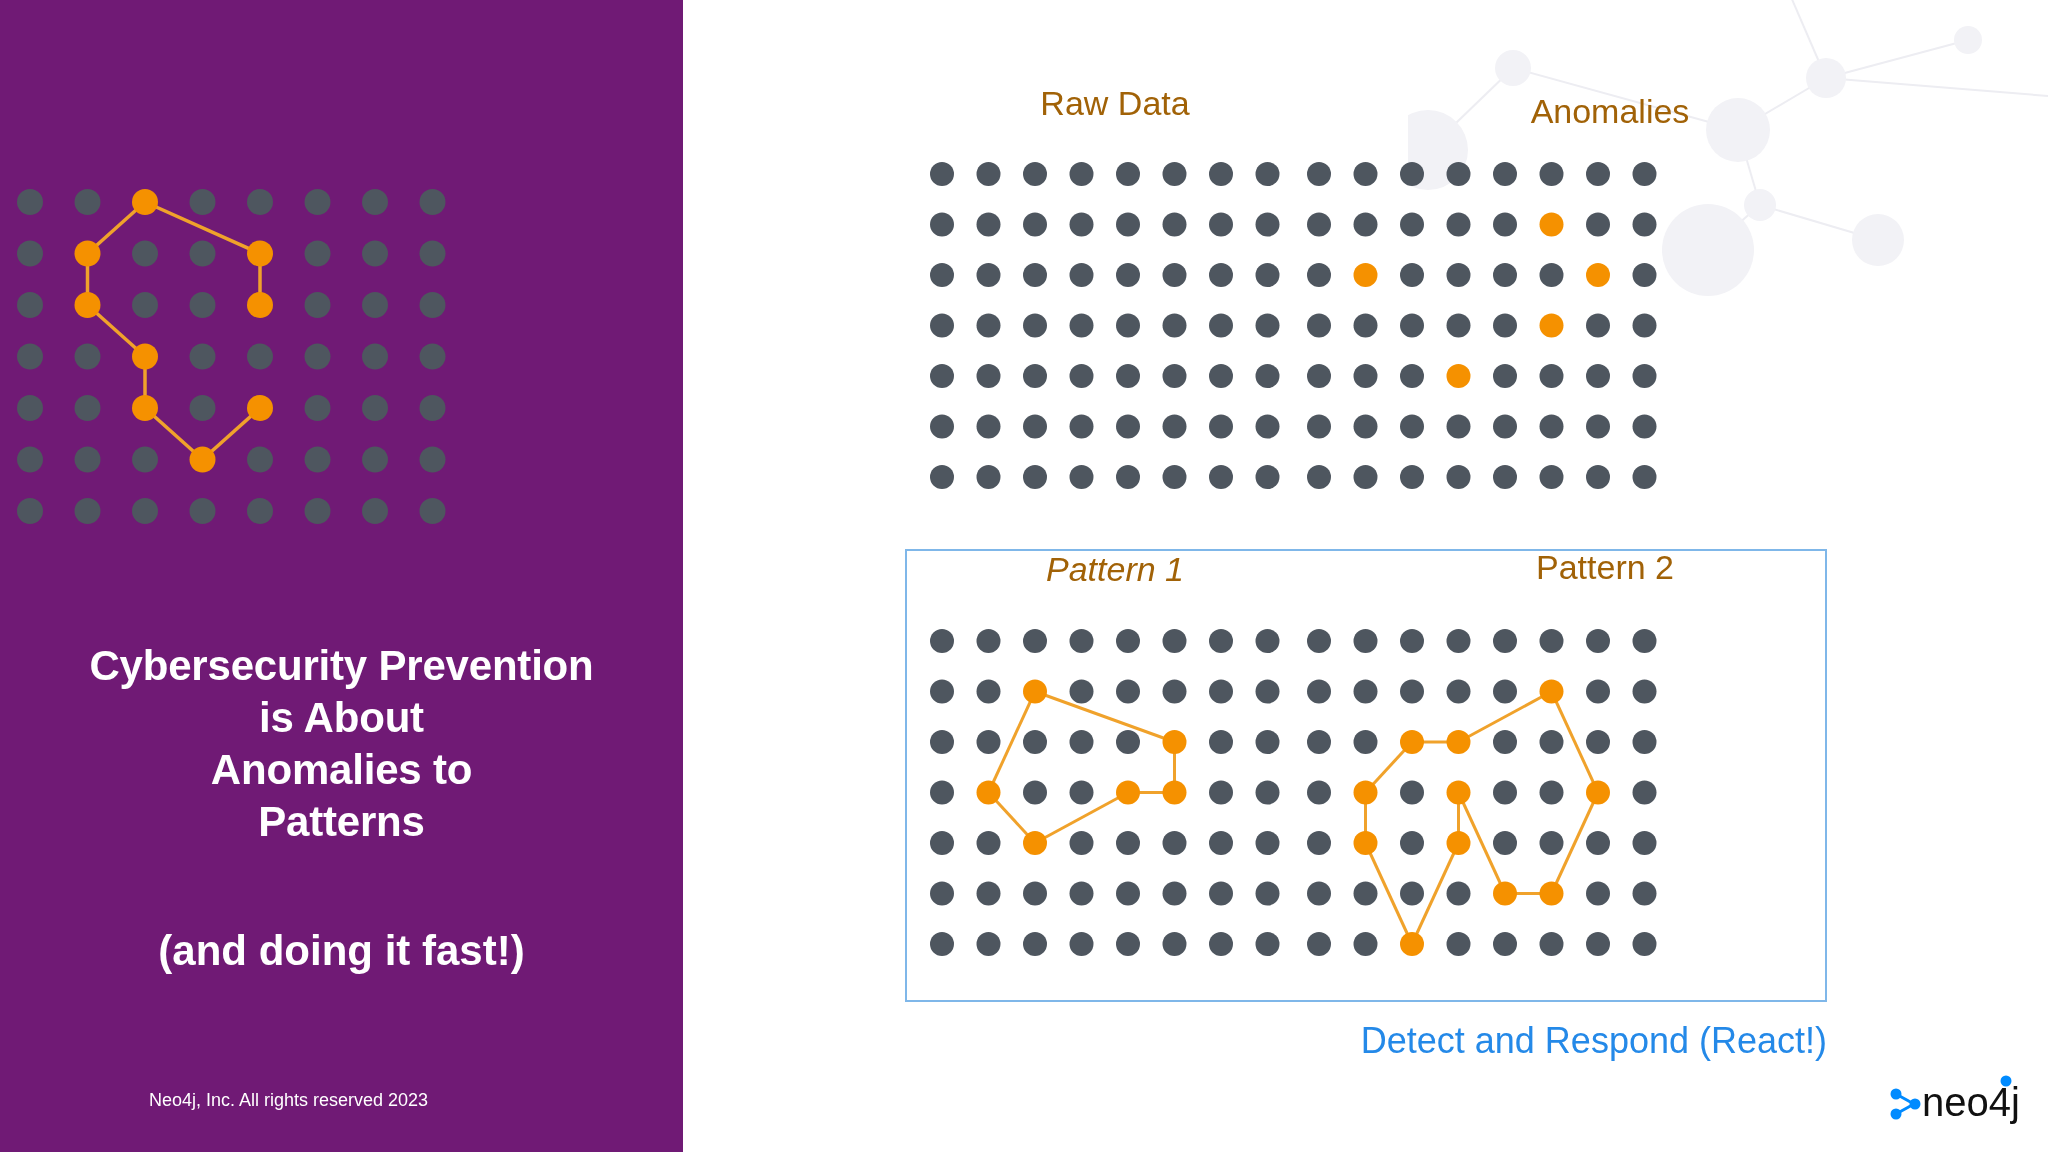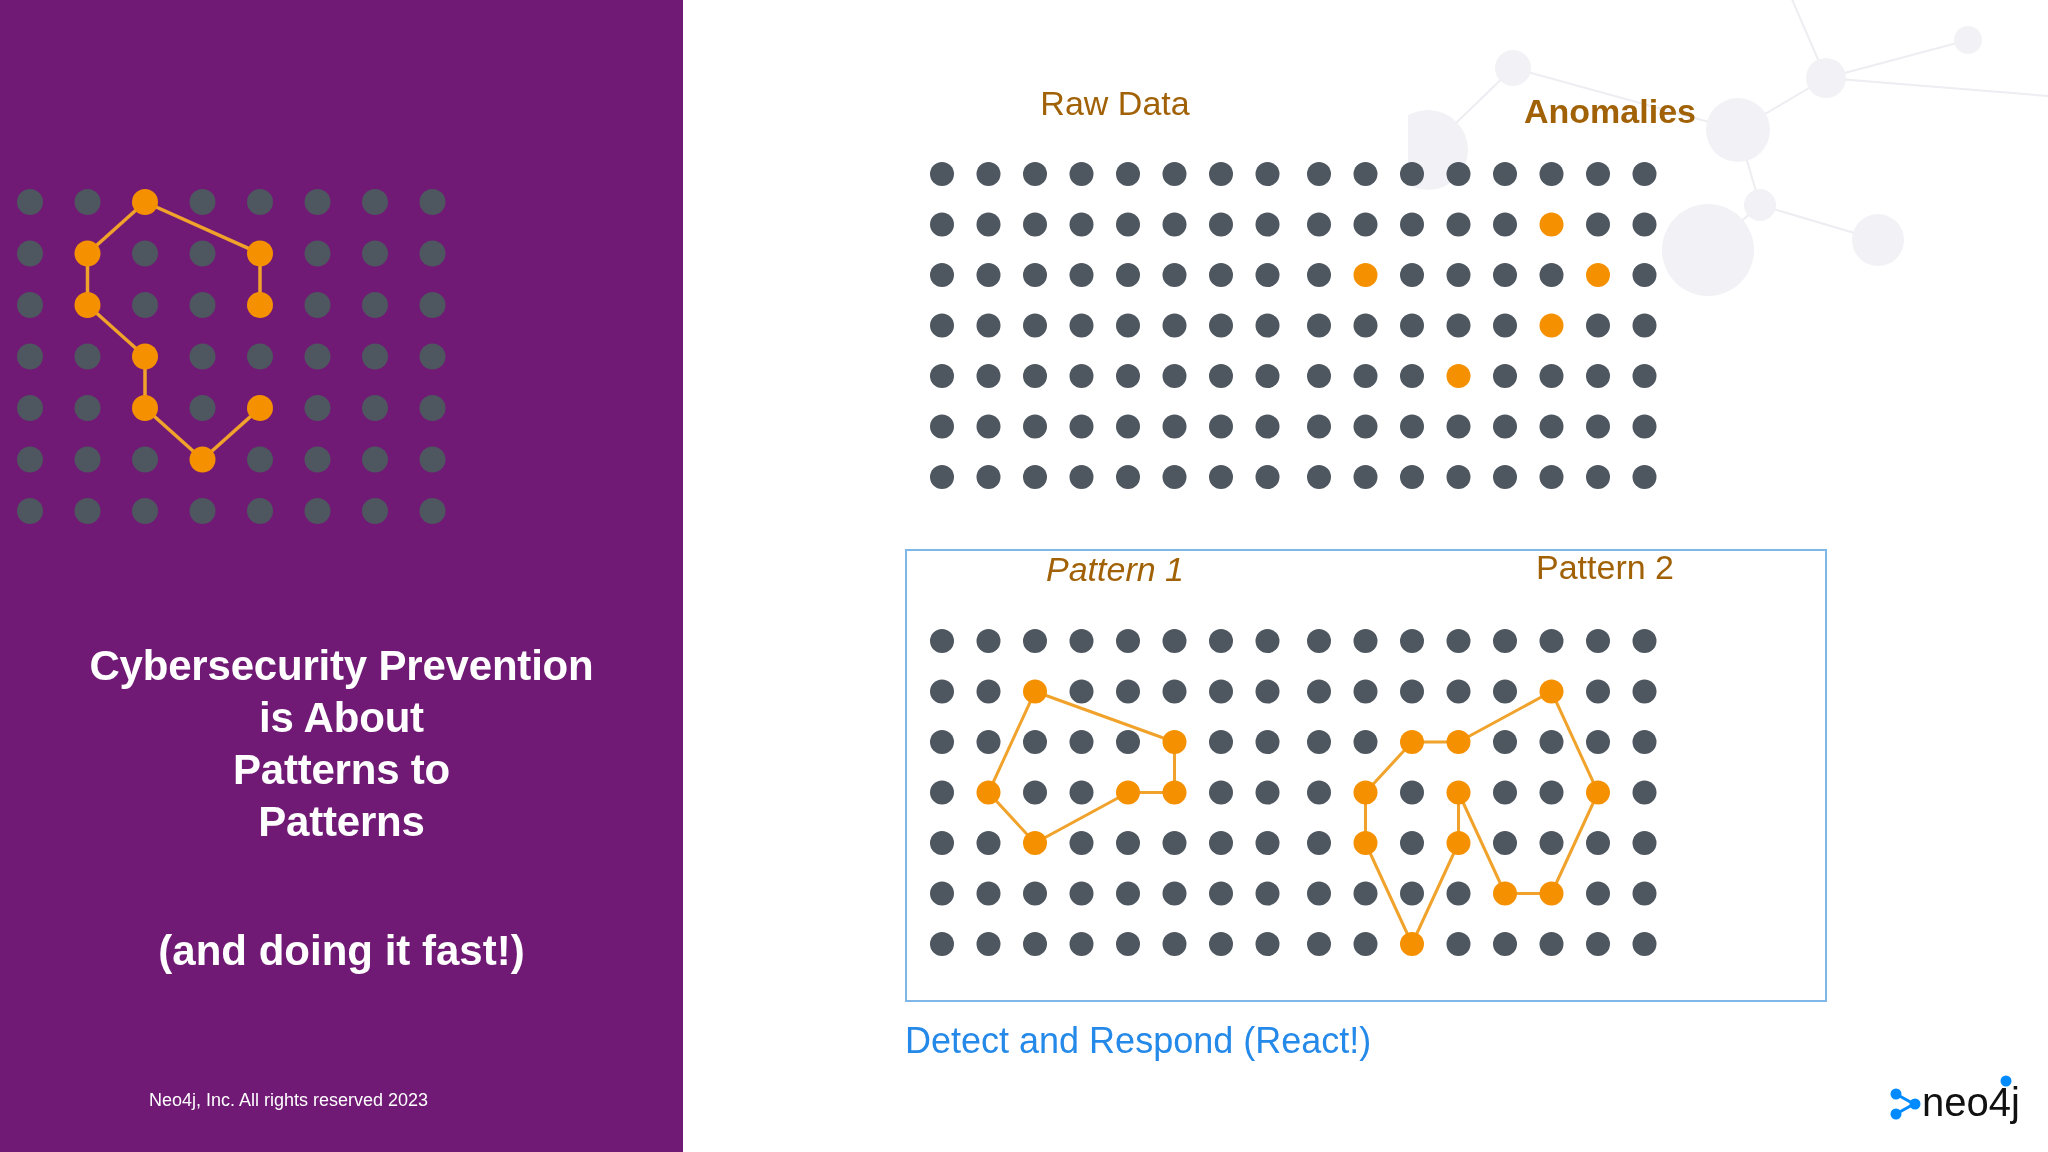"Anomalies" div.panel-title { font-weight: bold -> none }
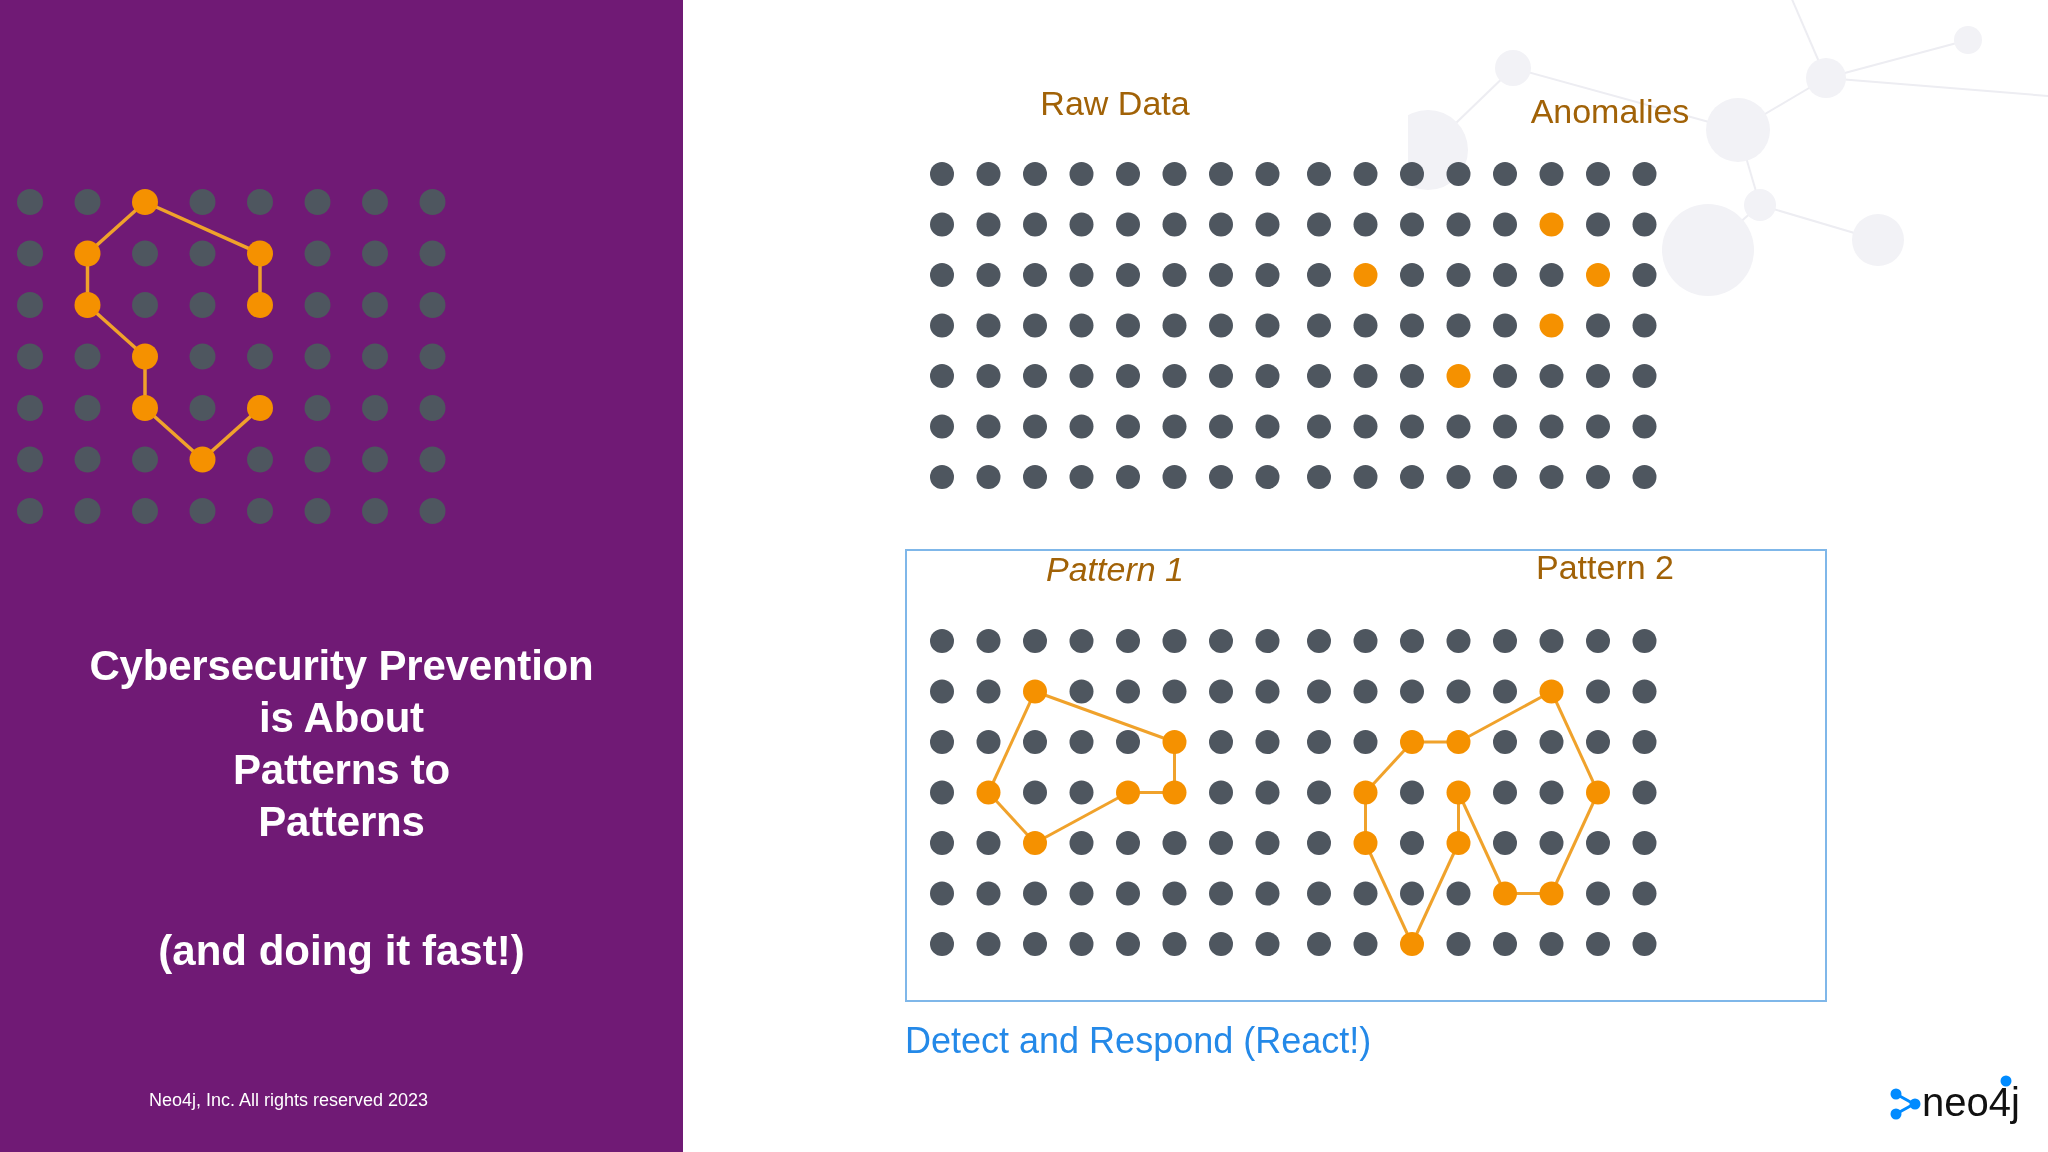"Patterns to" div { text: Patterns -> Anomalies }
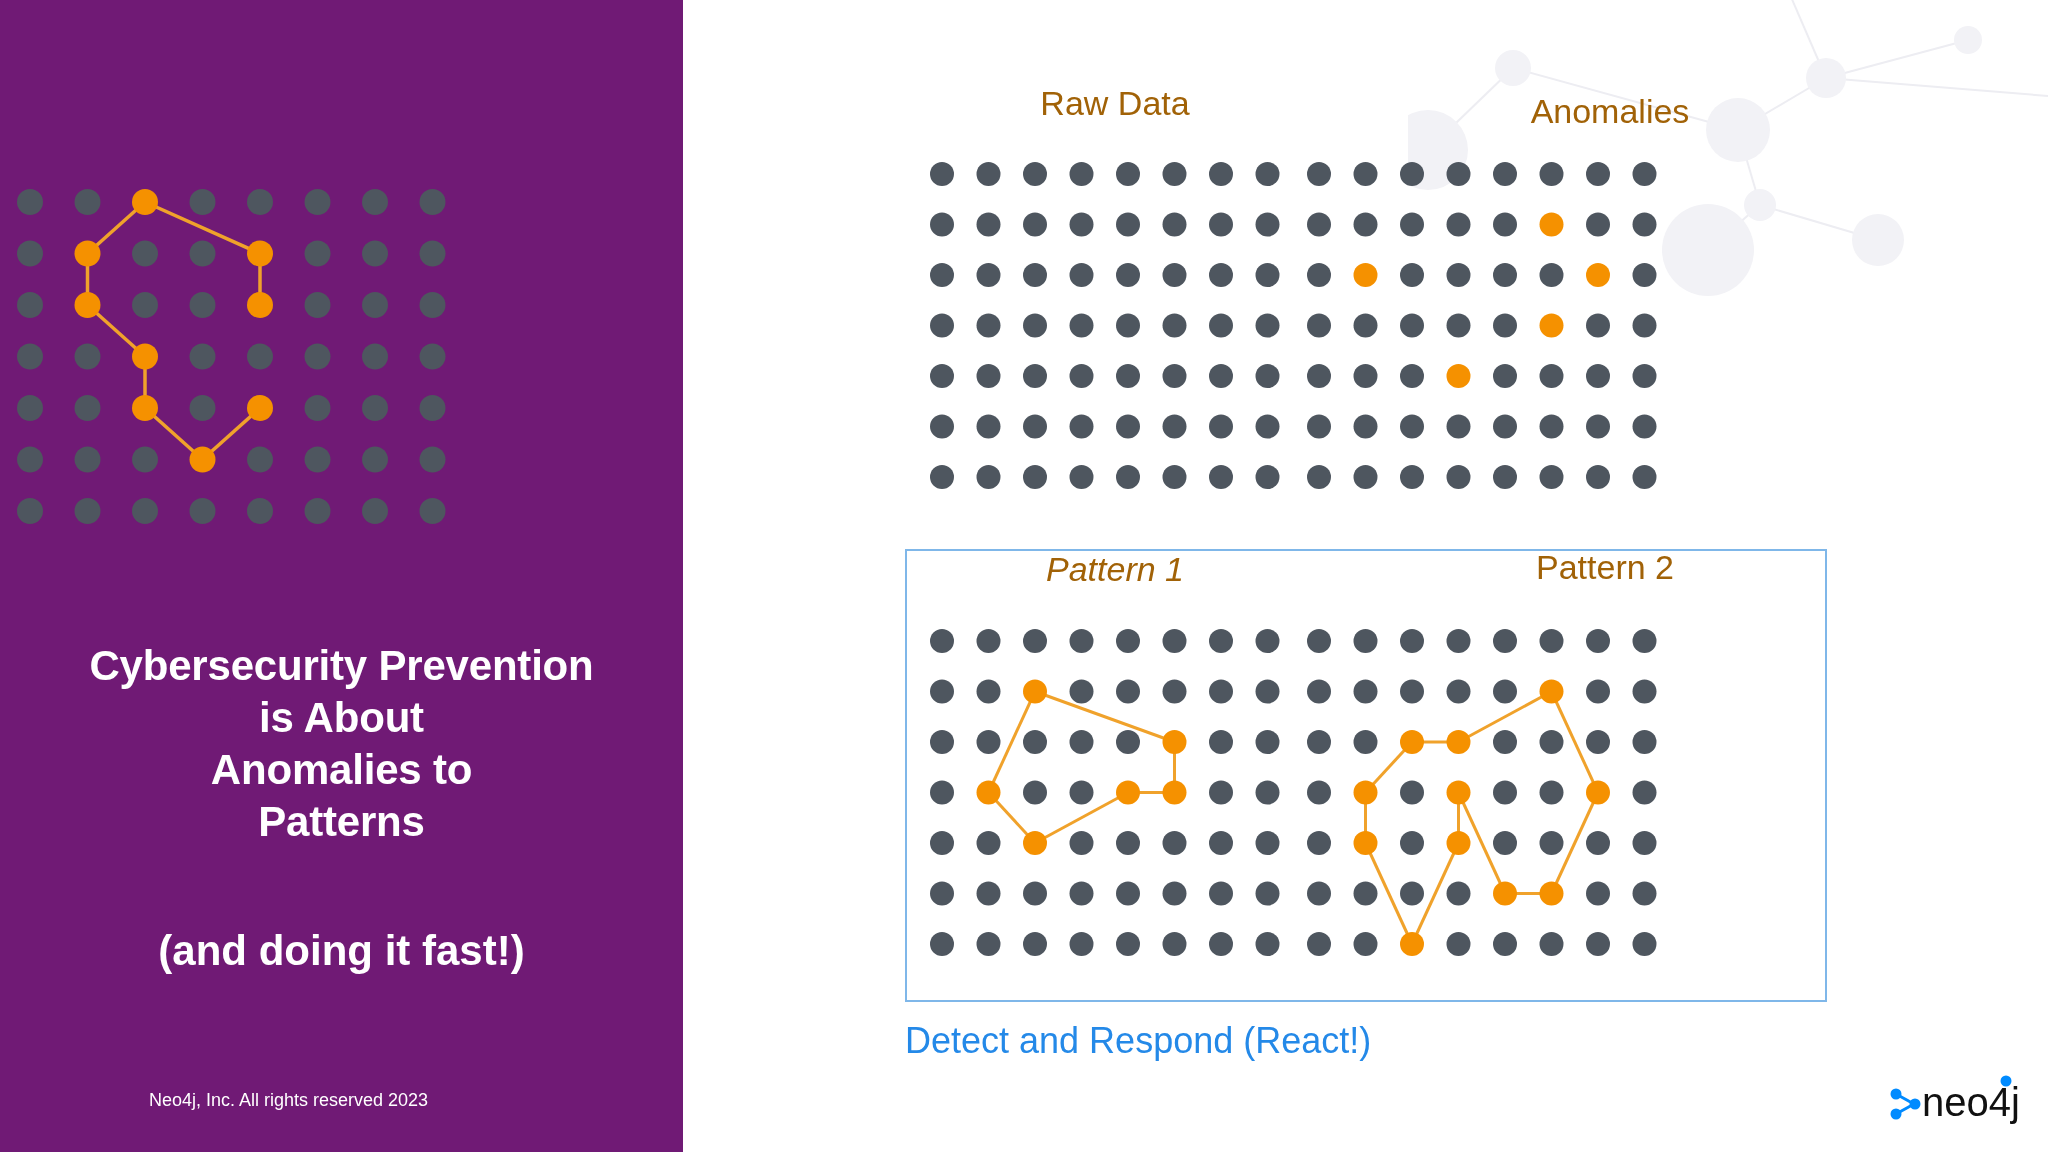"Detect and Respond (React!)" #caption { text-align: left -> right }
